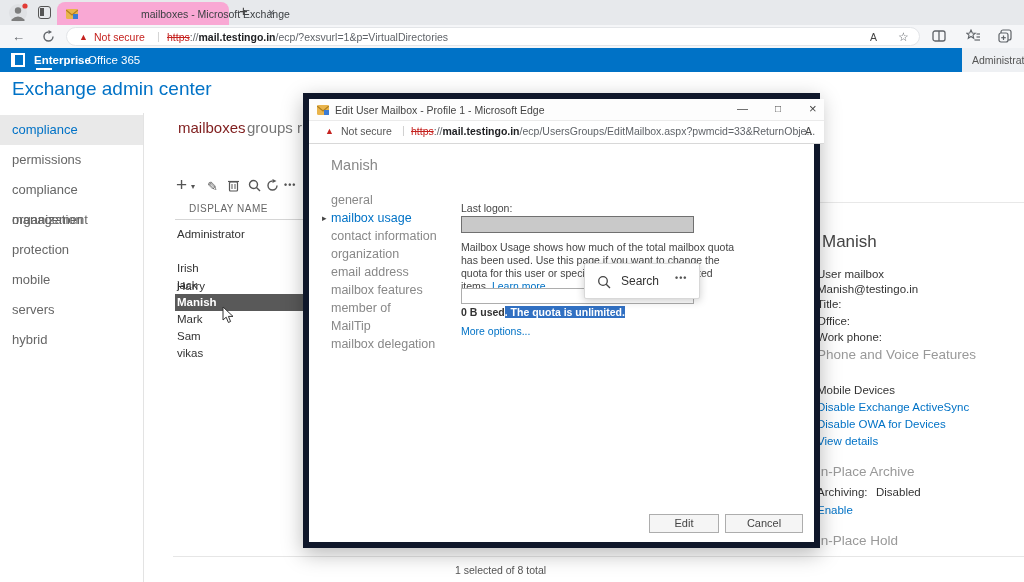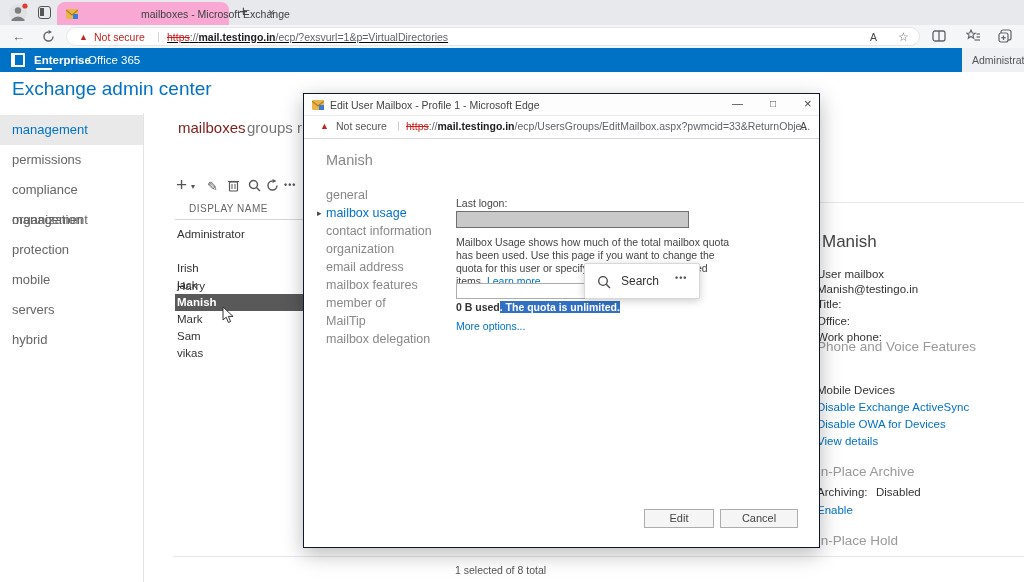"https://mail.testingo.in/ecp/?exsvurl=1&" span.abs { text-decoration: underline -> none }
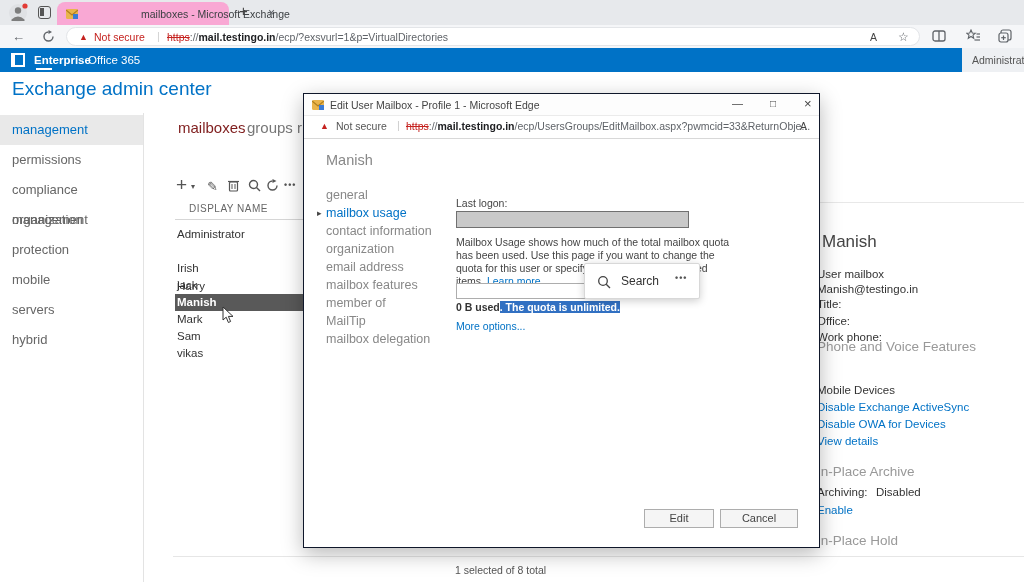"Edit User Mailbox - Profile" .dialog { border: 1px solid #0f172a -> 6px solid #0f172a }
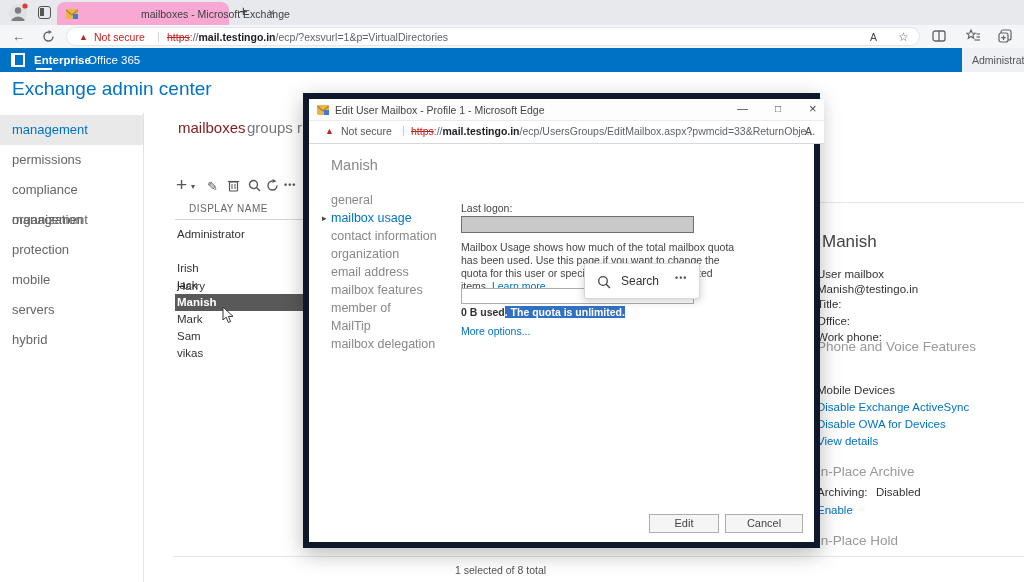"management" div.side-item { text: management -> compliance }
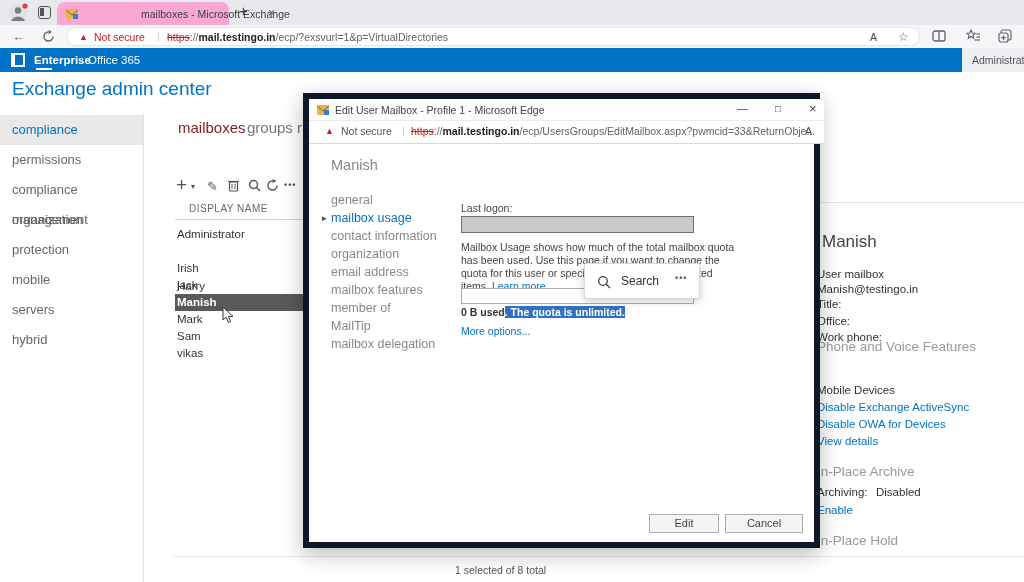"Phone and Voice Features" span.abs { top: 339px -> 347px }
